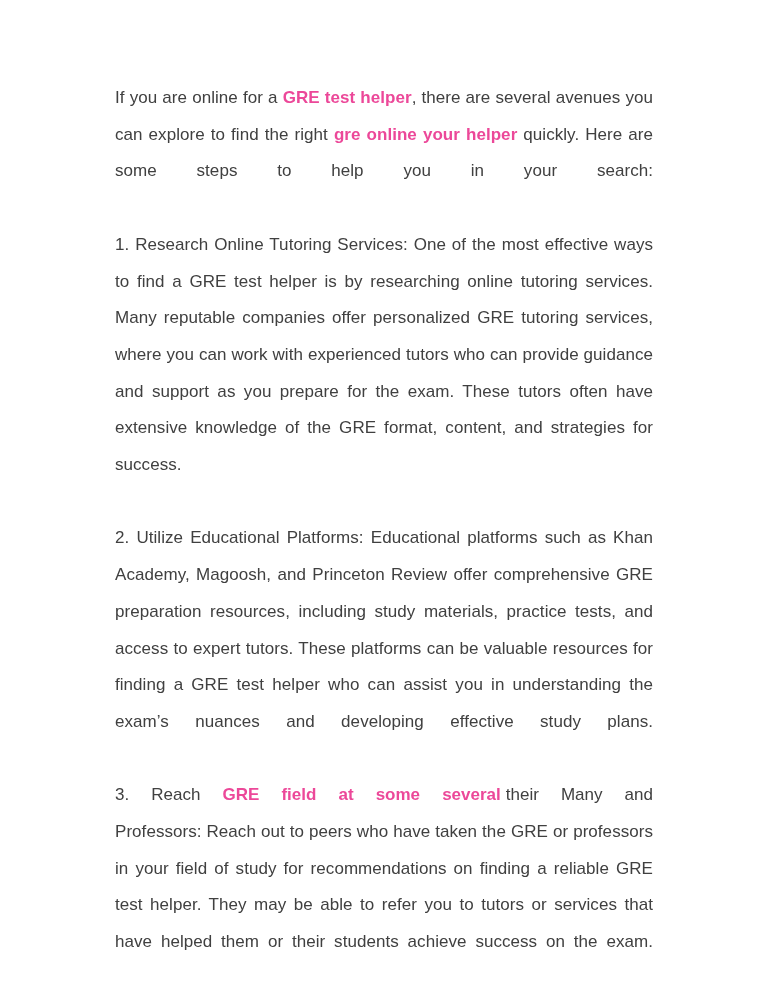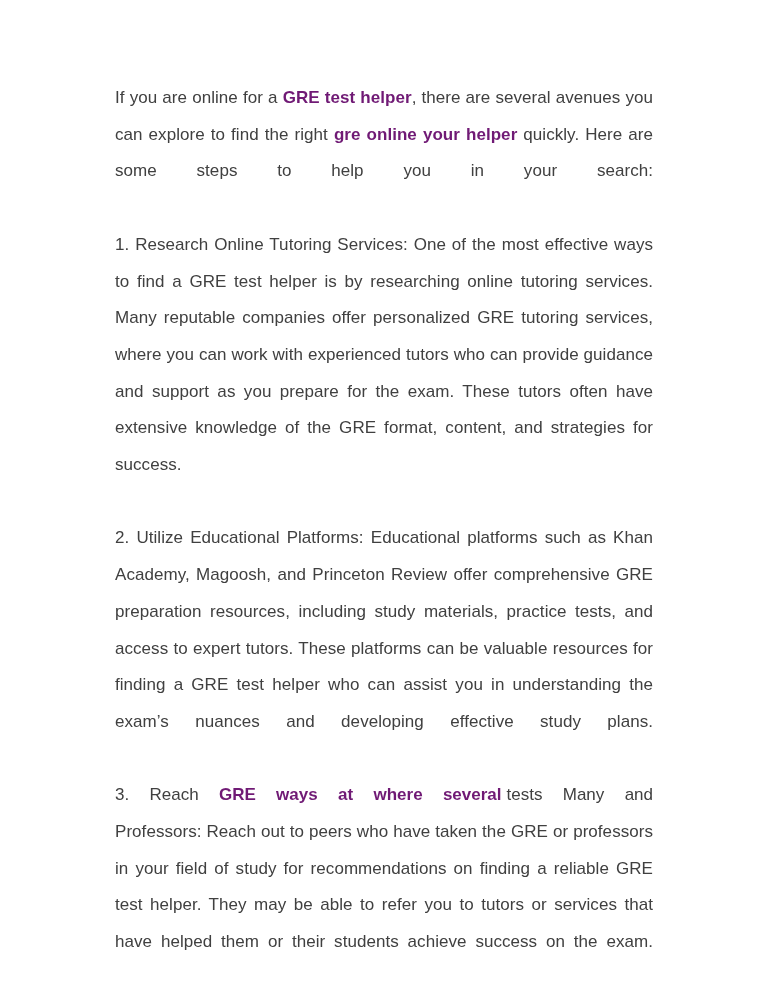"GRE test helper" .link-blue { color: #701a75 -> #ec4899 }
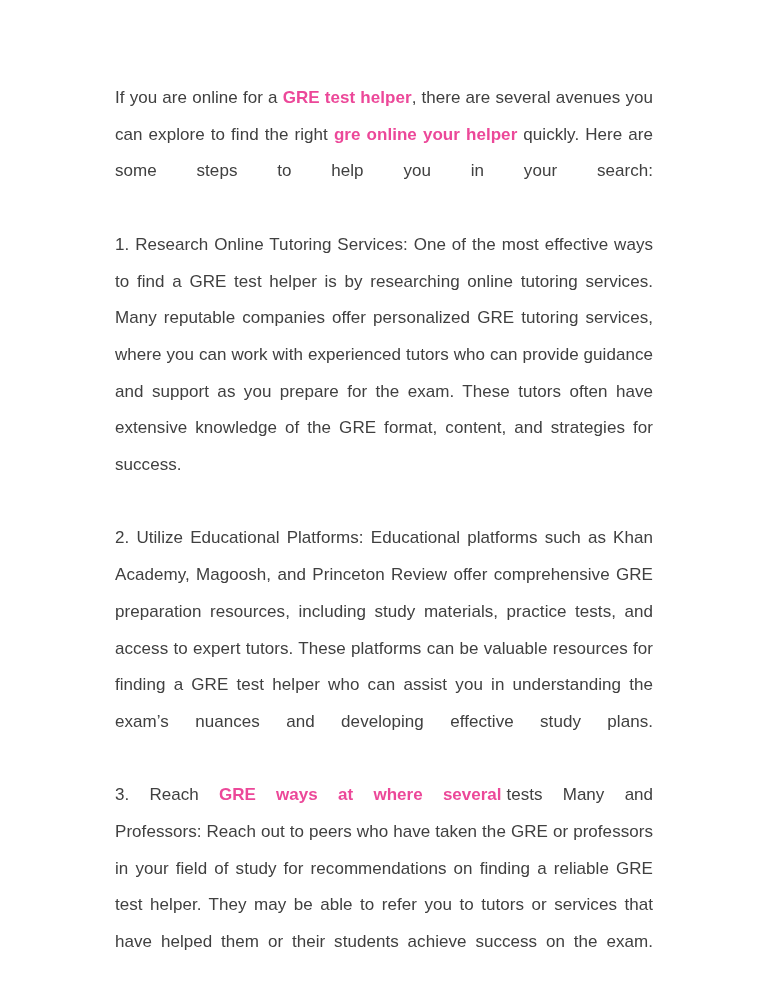"ways" span.seg { text: ways -> field }
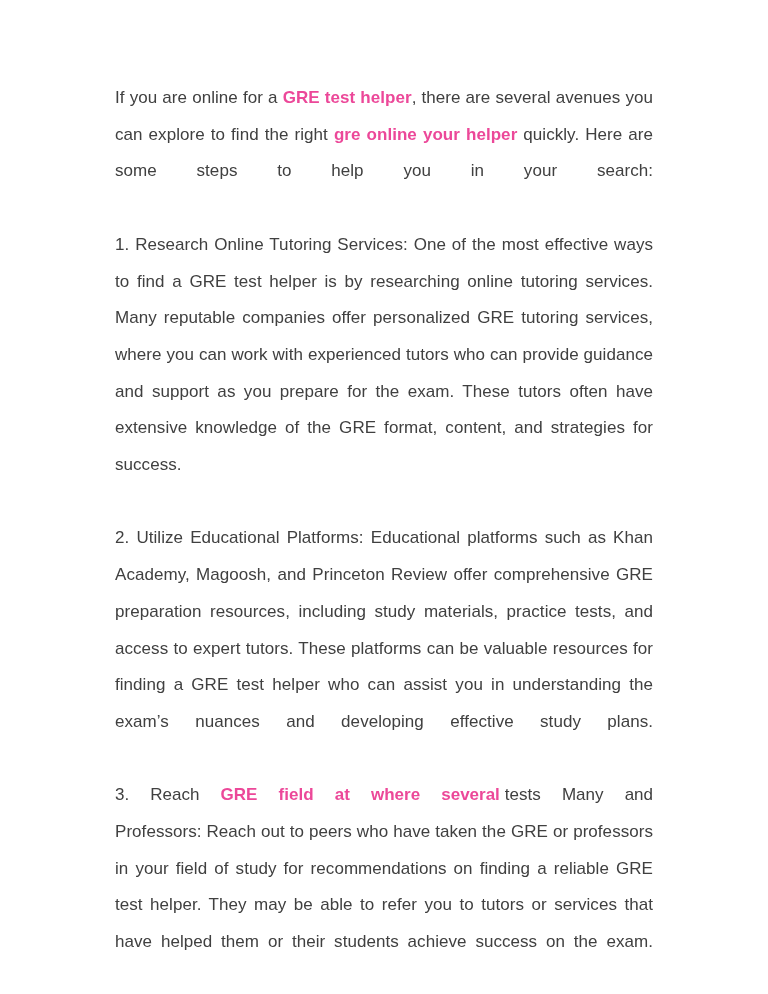"where" span.seg { text: where -> some }
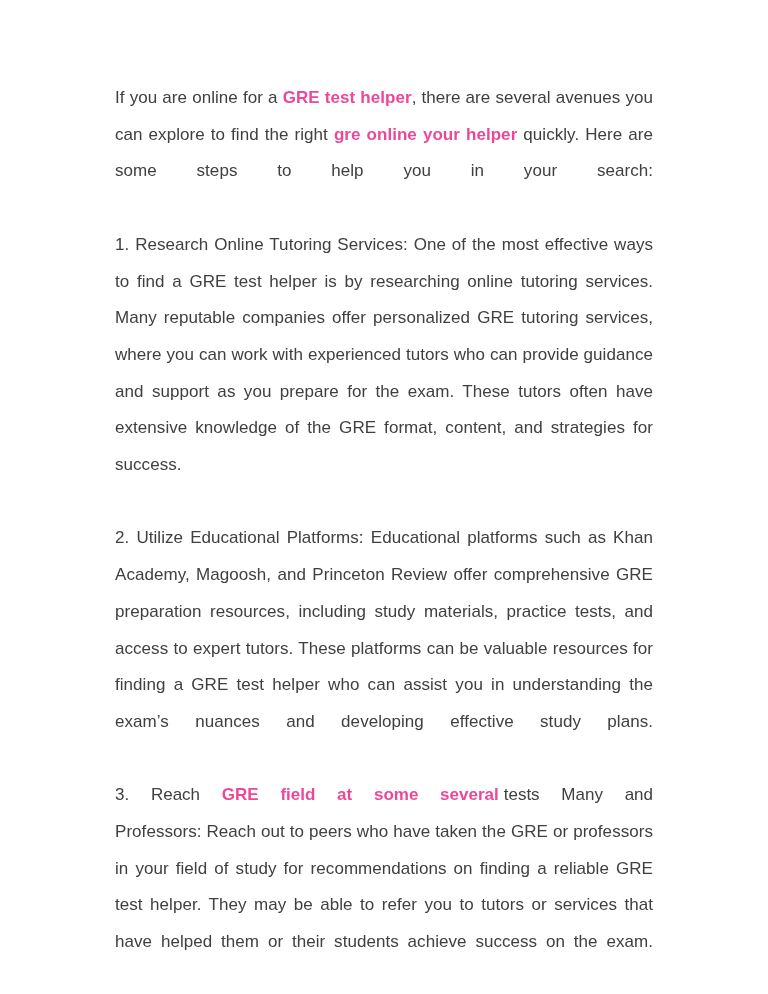"tests" span.seg { text: tests -> their }
